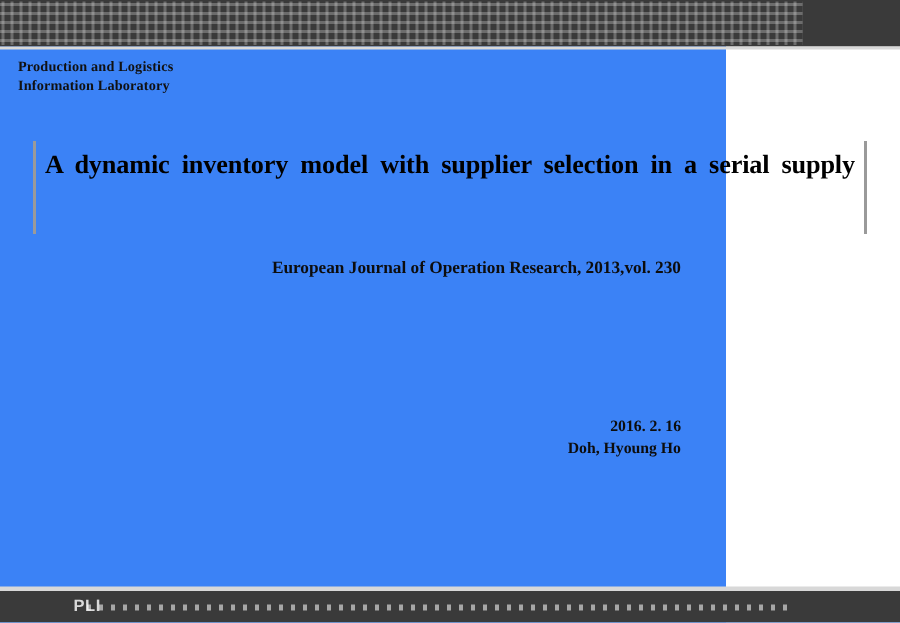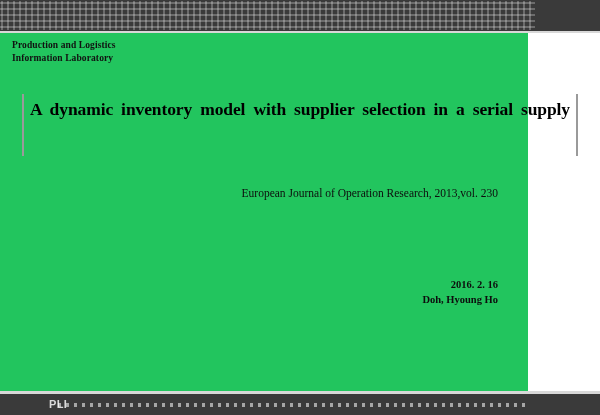"Production and Logistics" .slide { background: #22c55e -> #3b82f6; width: 528px -> 484px }
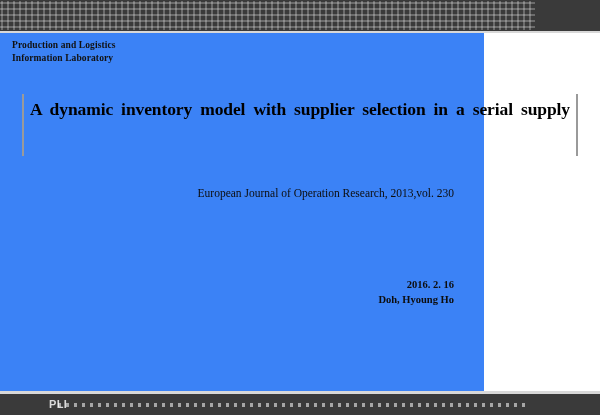"European Journal of Operation Research," .journal-block { font-weight: normal -> bold; top: 184px -> 170px }
